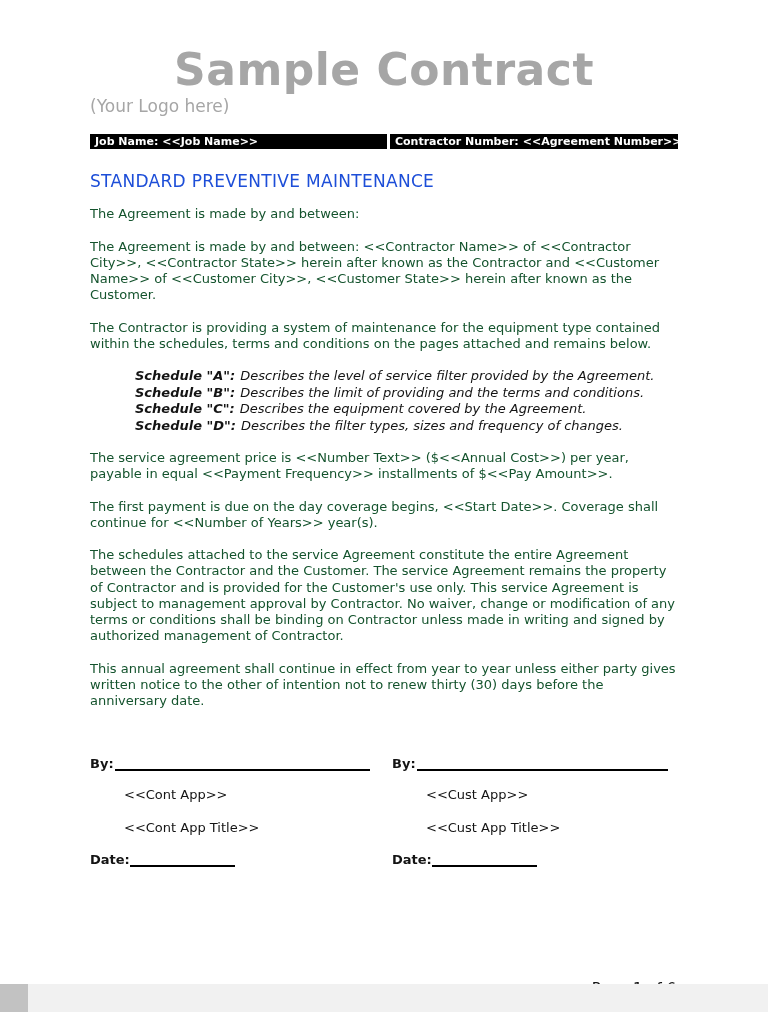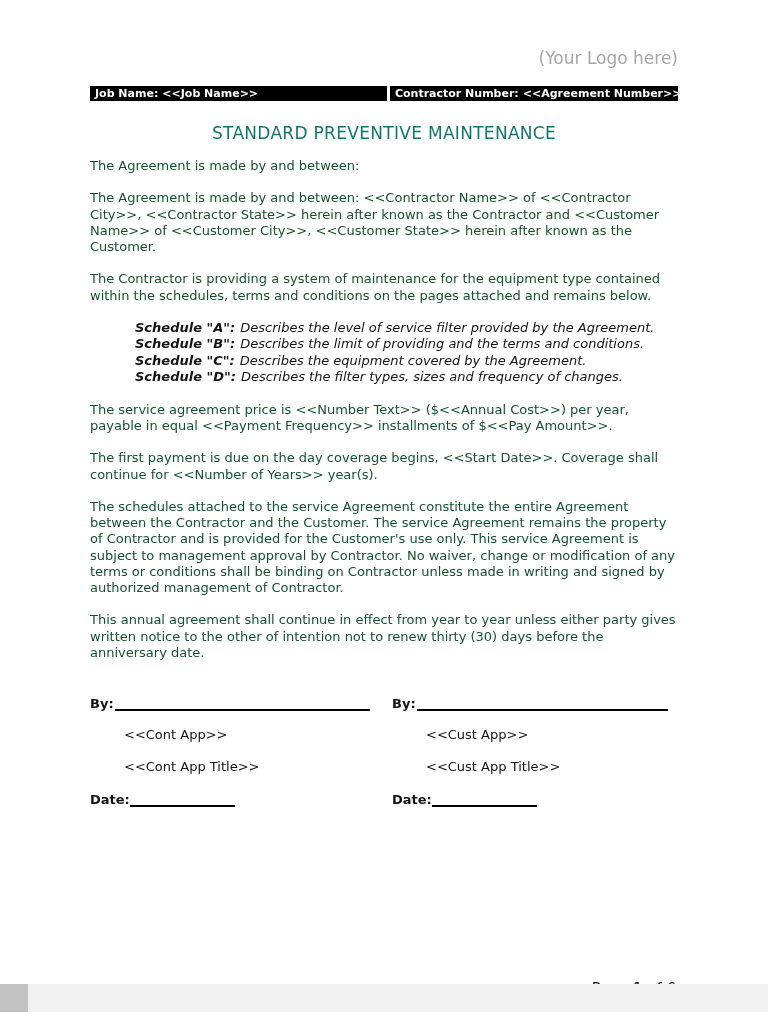"Sample Contract" h1.title { html: none -> <h1>Sample Contract</h1> }
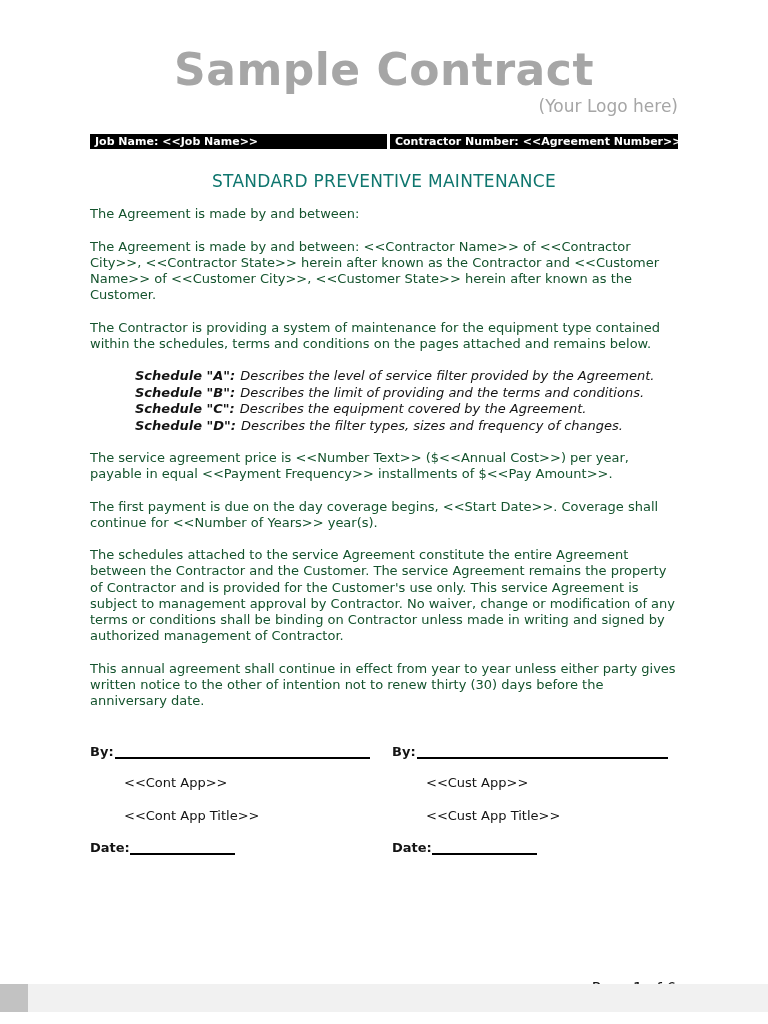"(Your Logo here)" .logo-placeholder { text-align: right -> left }
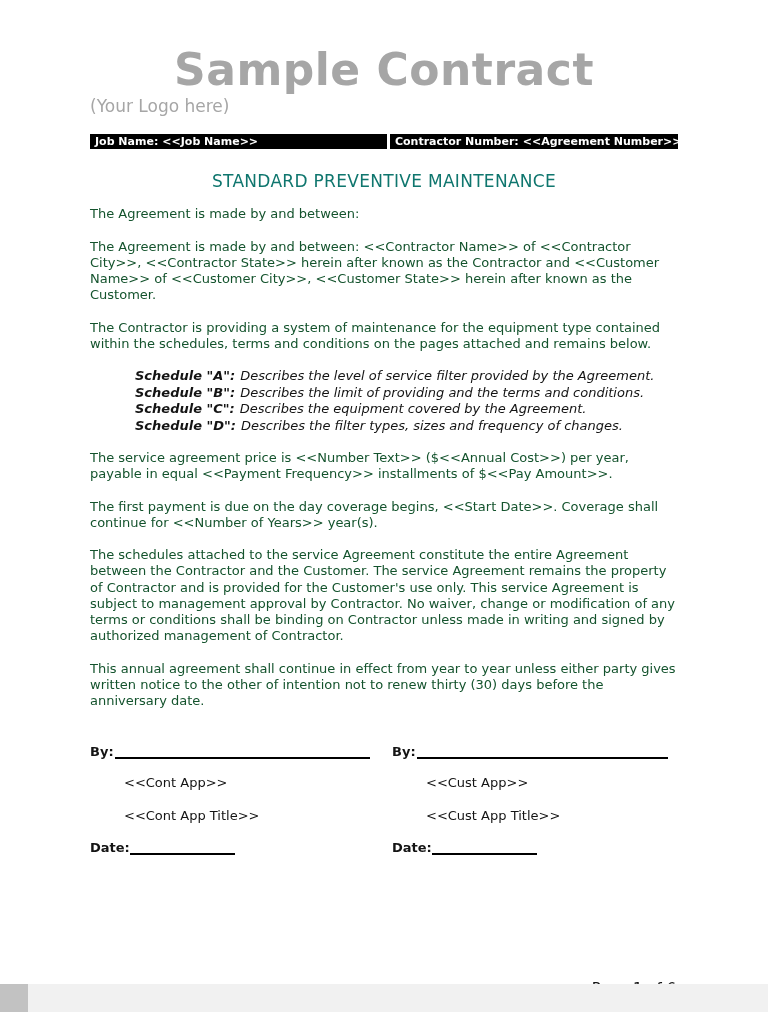"STANDARD PREVENTIVE MAINTENANCE" .doc-heading { color: #0f766e -> #1d4ed8; text-align: center -> none }
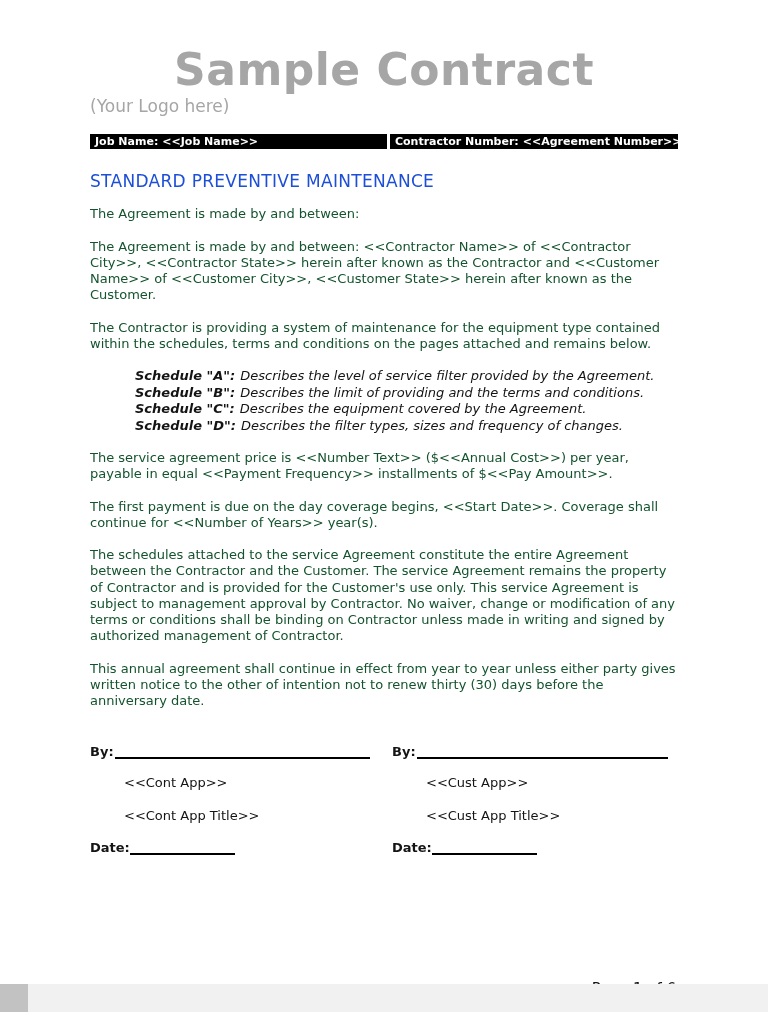"By:" .by-row { margin-top: none -> 12px }
